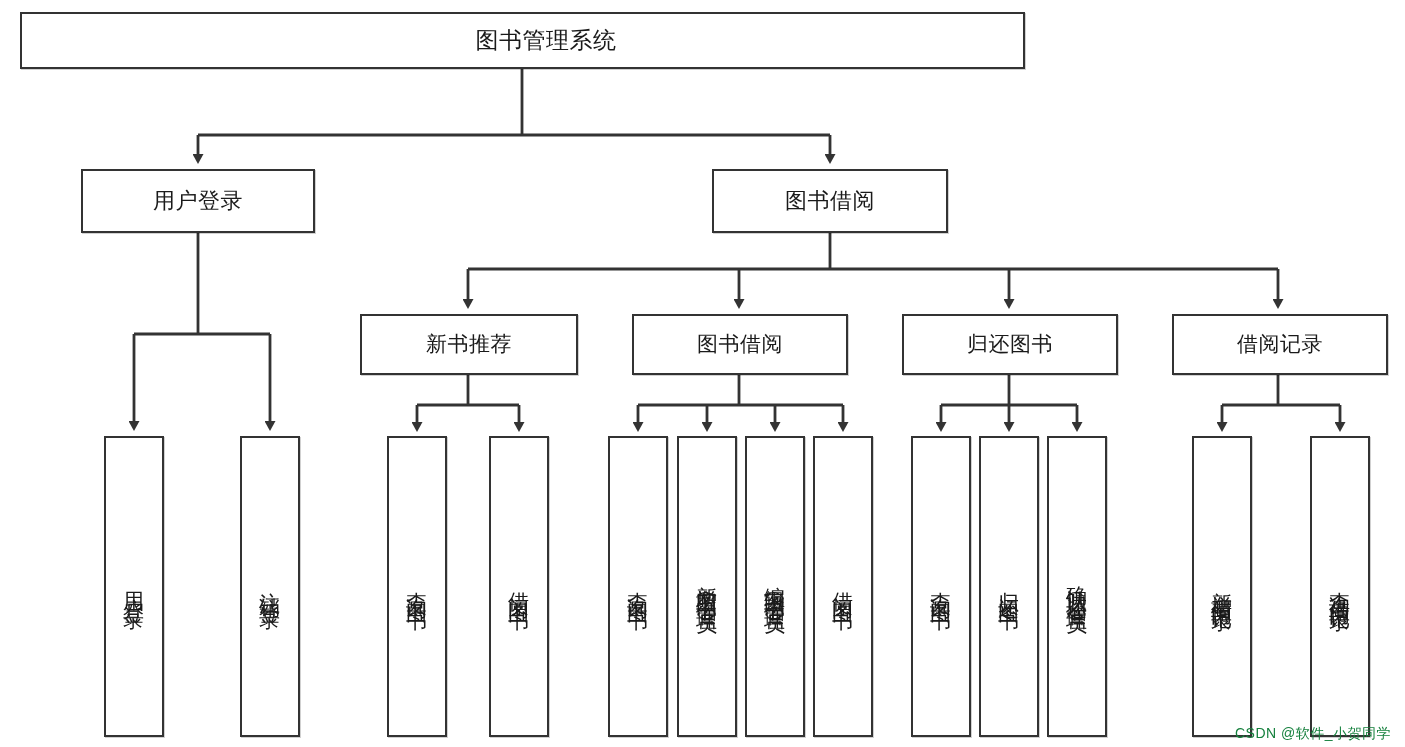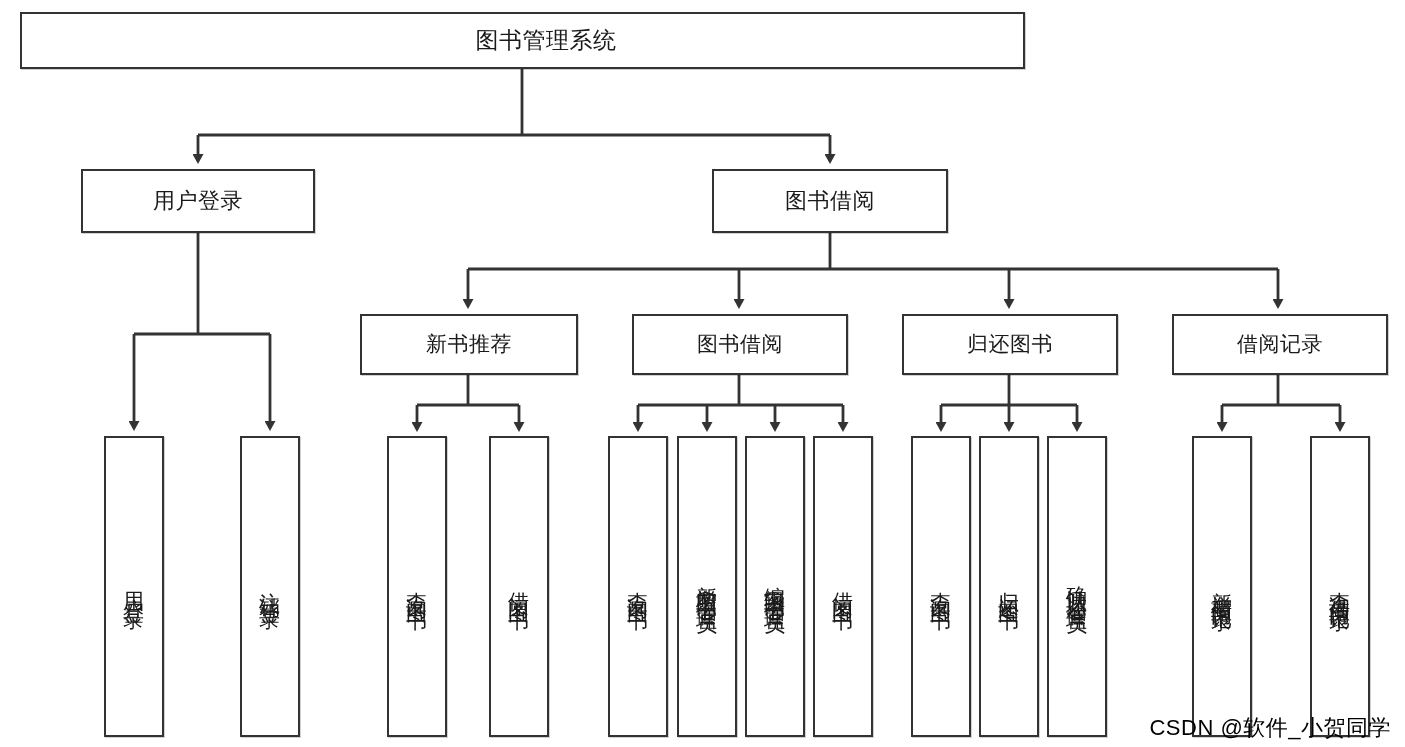"CSDN @软件_小贺同学" .watermark { color: #000000 -> #15803d; font-size: 22px -> 14px }
